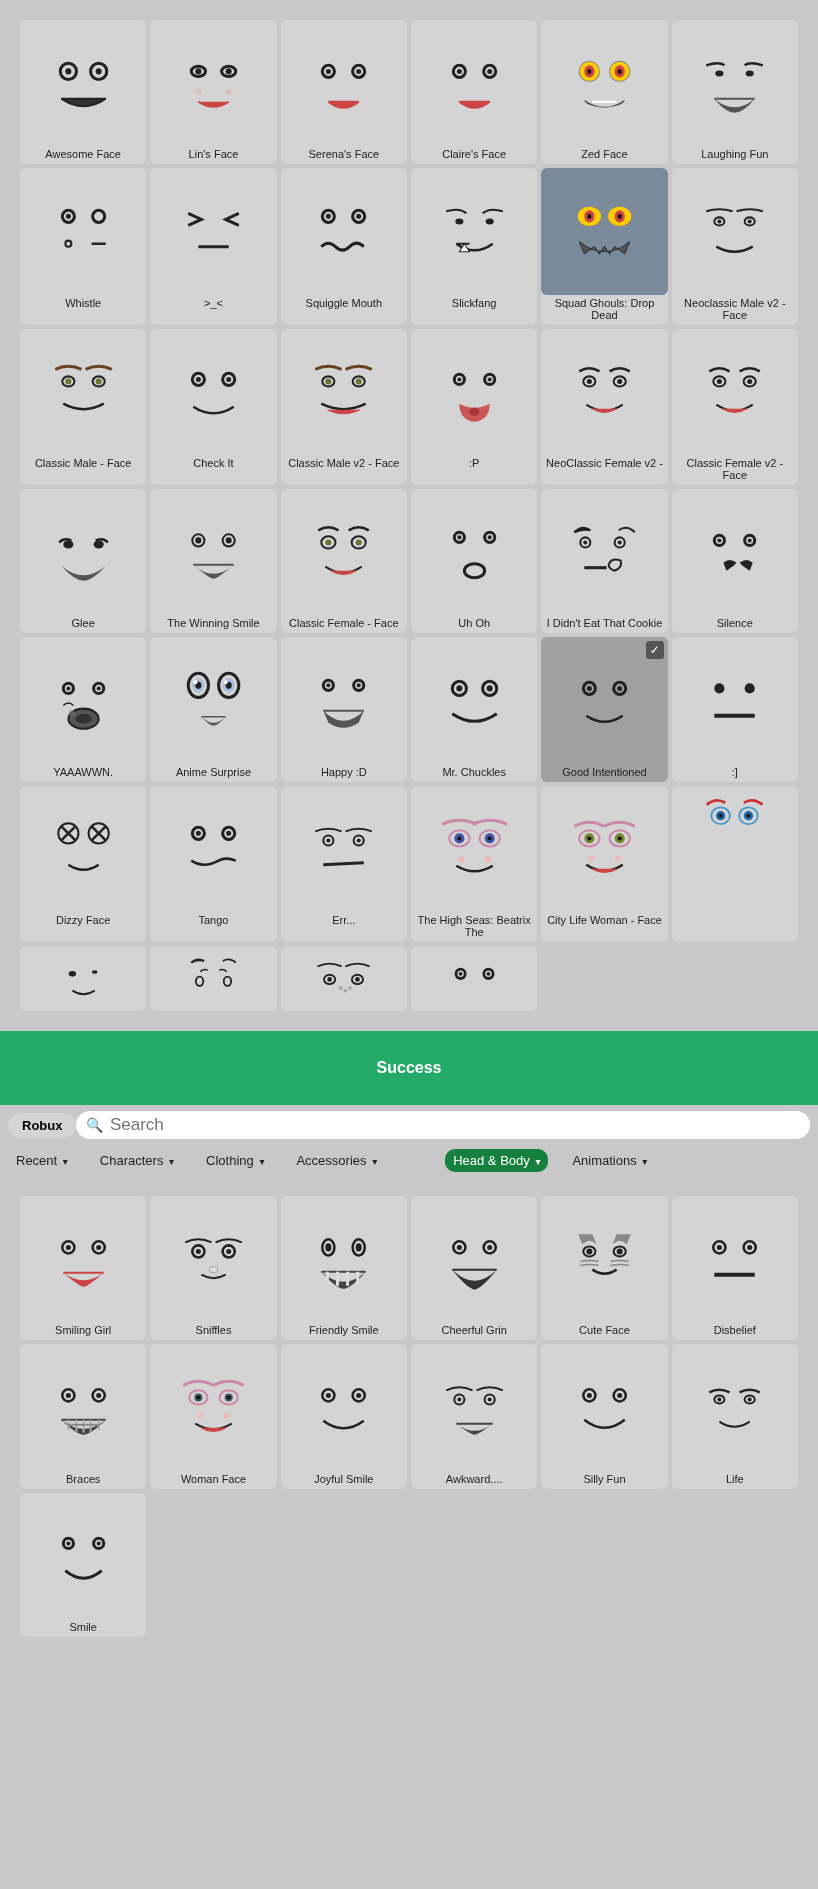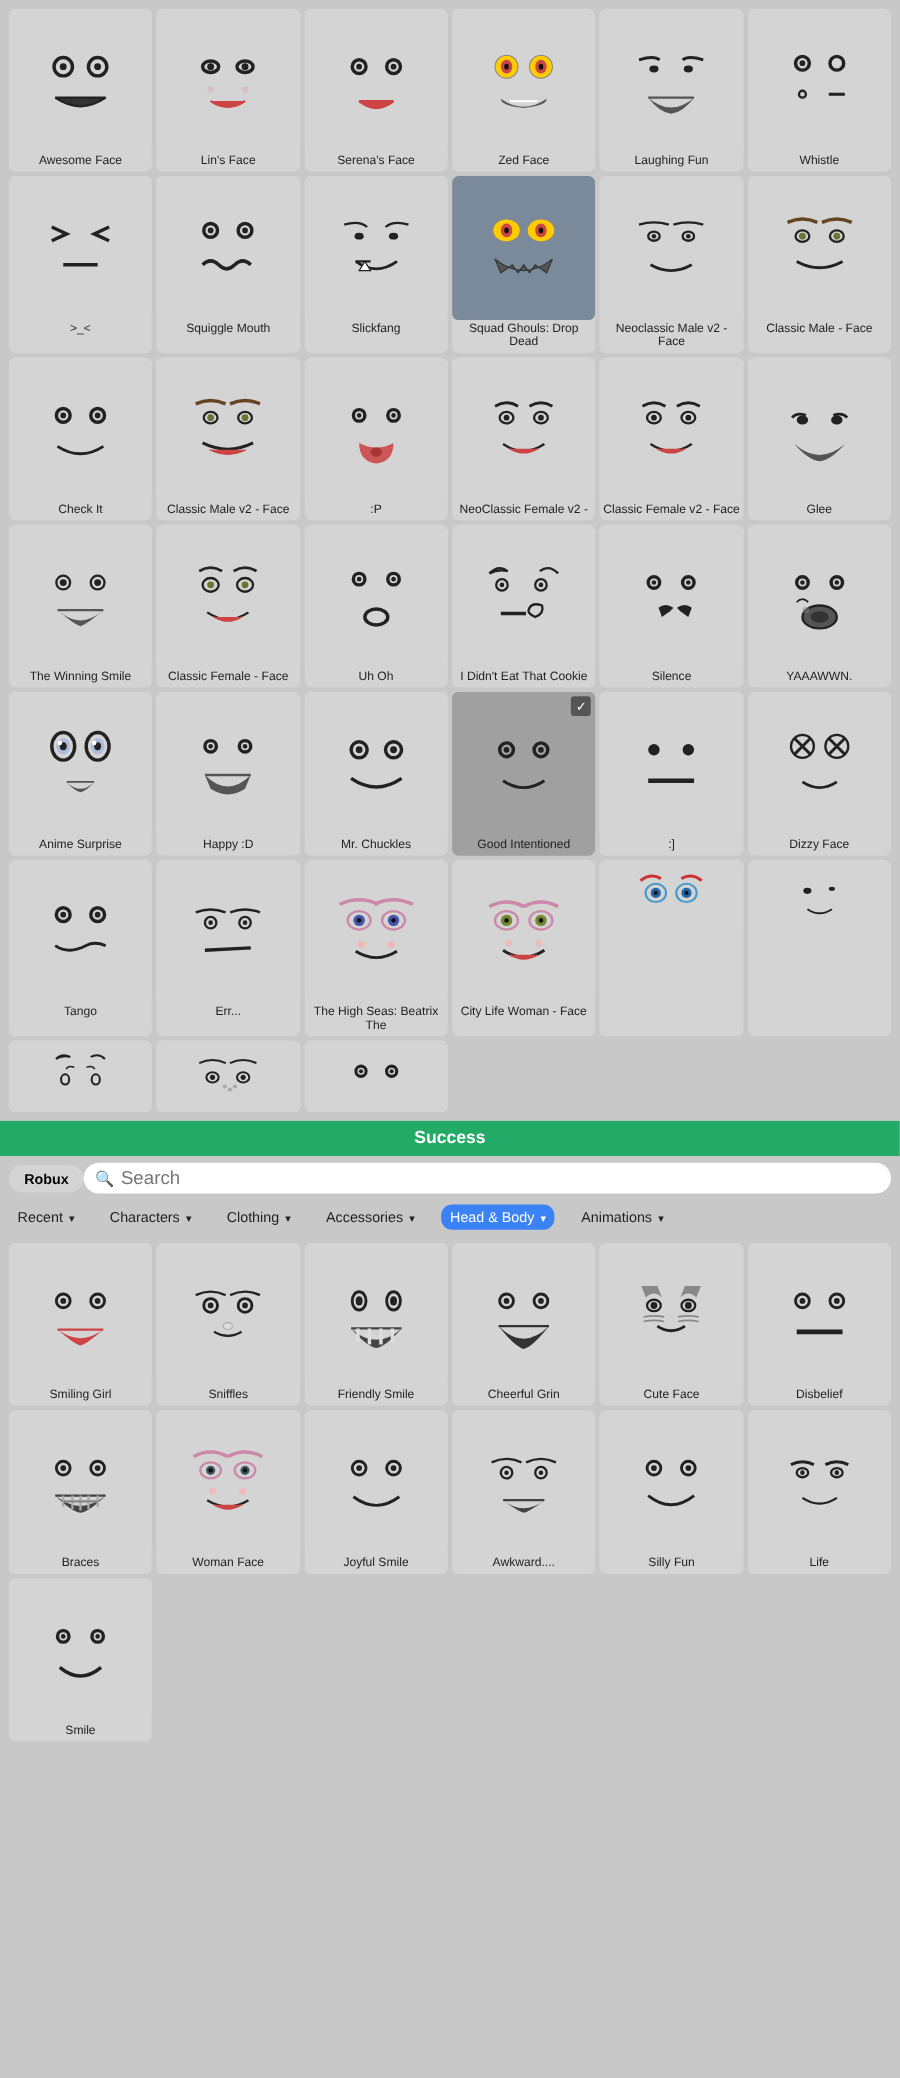"Awesome Face" .grid { padding: 8px -> 20px }
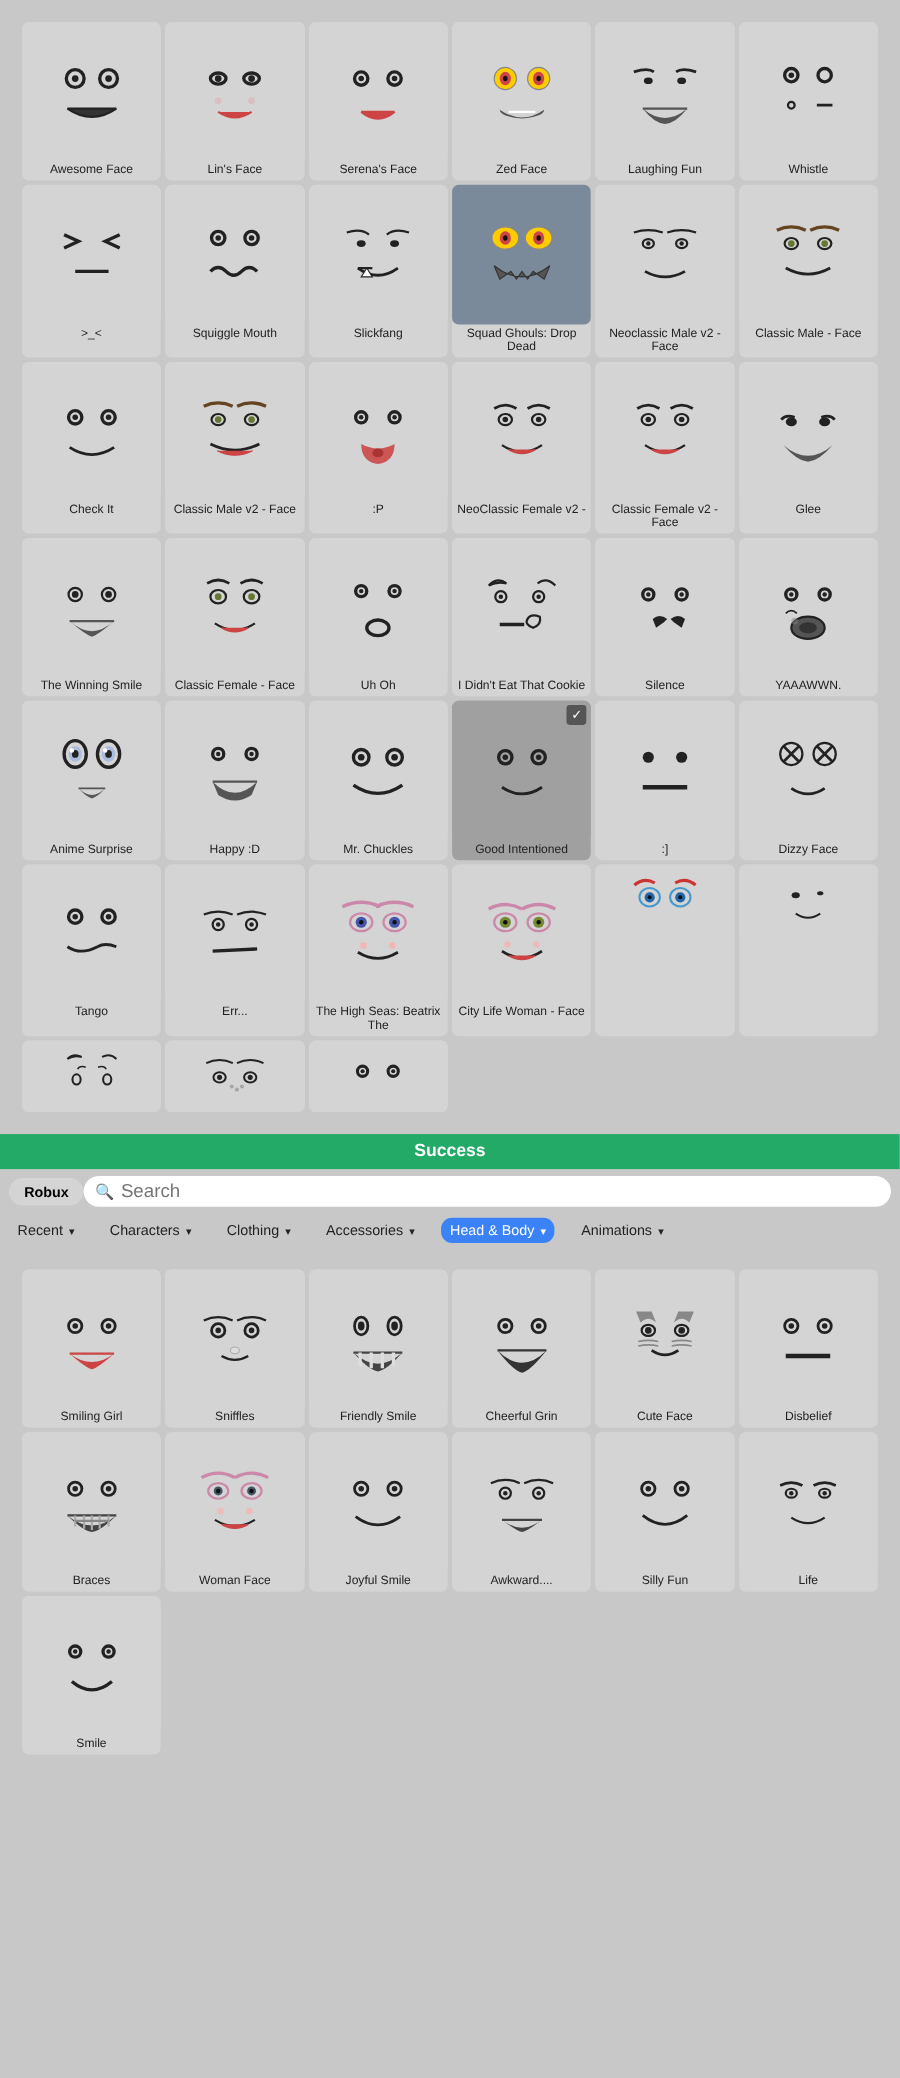"Claire's Face" div.item { html: none -> <div> <div> <svg> <ellipse></ellipse> <ellipse></ellipse> <ellipse></ellipse> <ellipse></ellipse> <path></path> <line></line> </svg> </div> <div>Claire's Face</div> </div> }
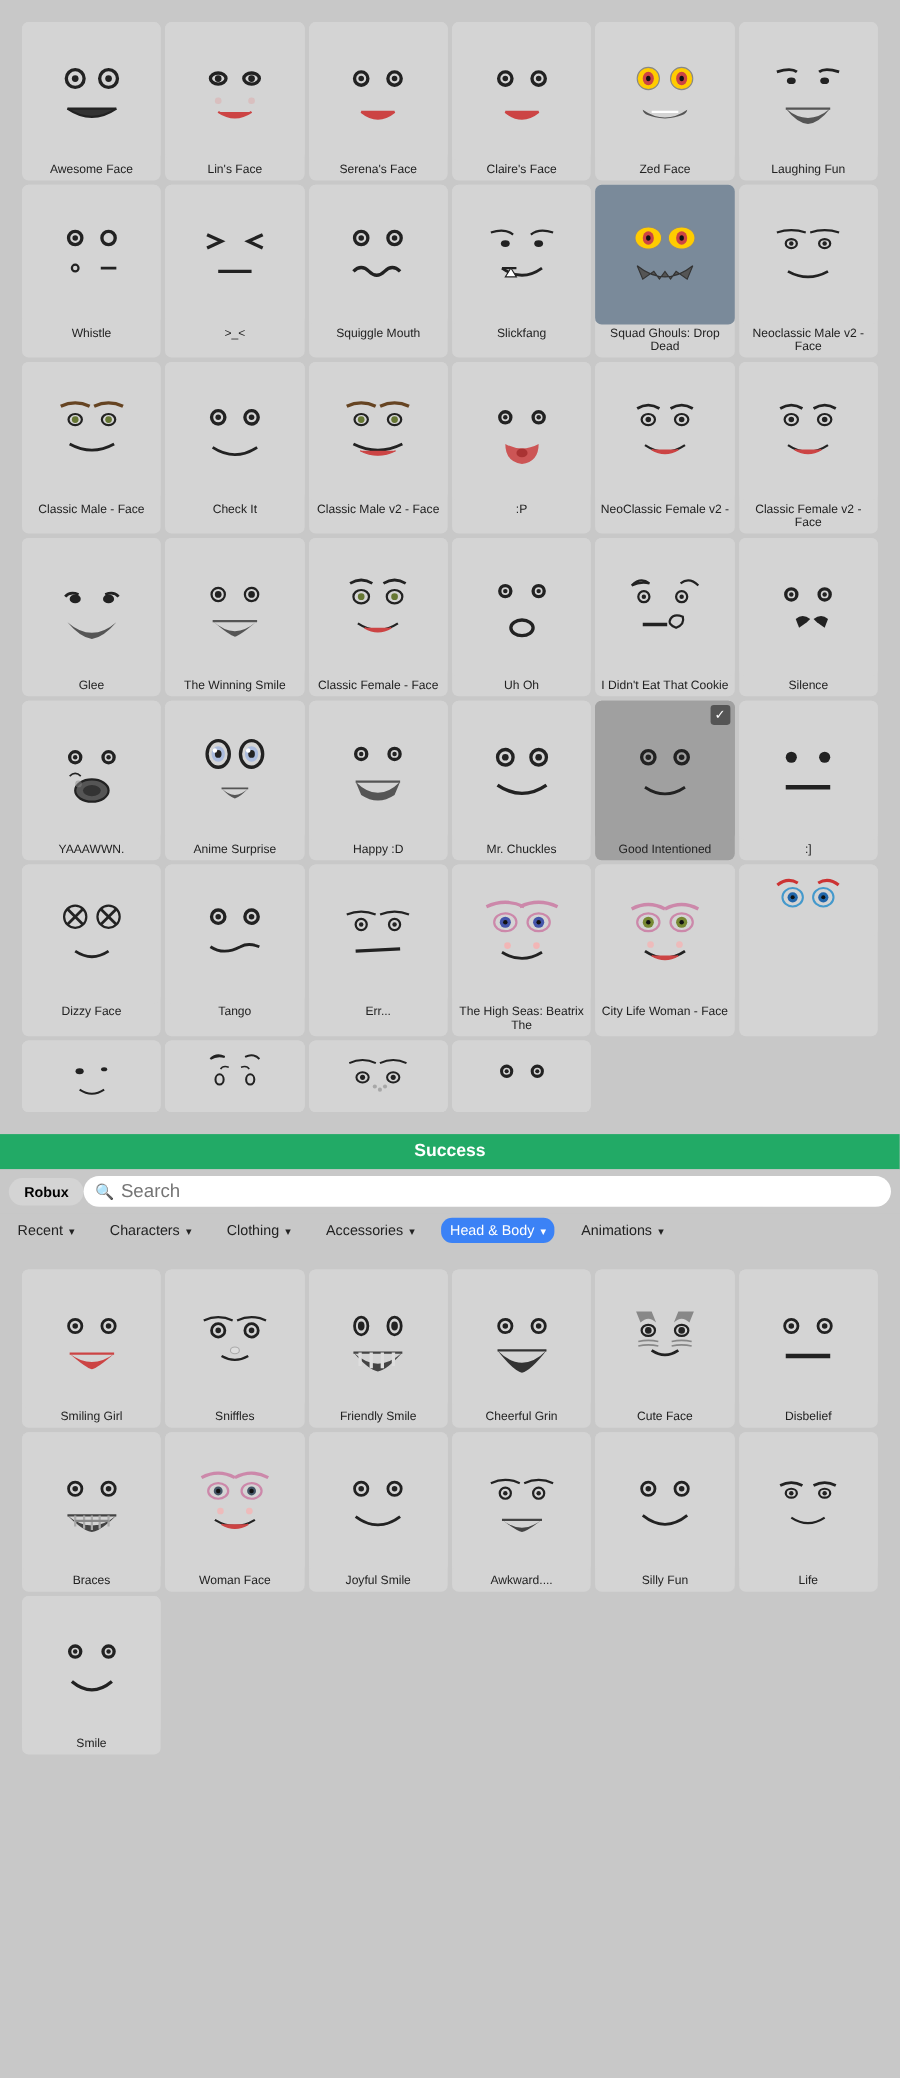"Success" .success-bar { padding: 7px -> 28px }
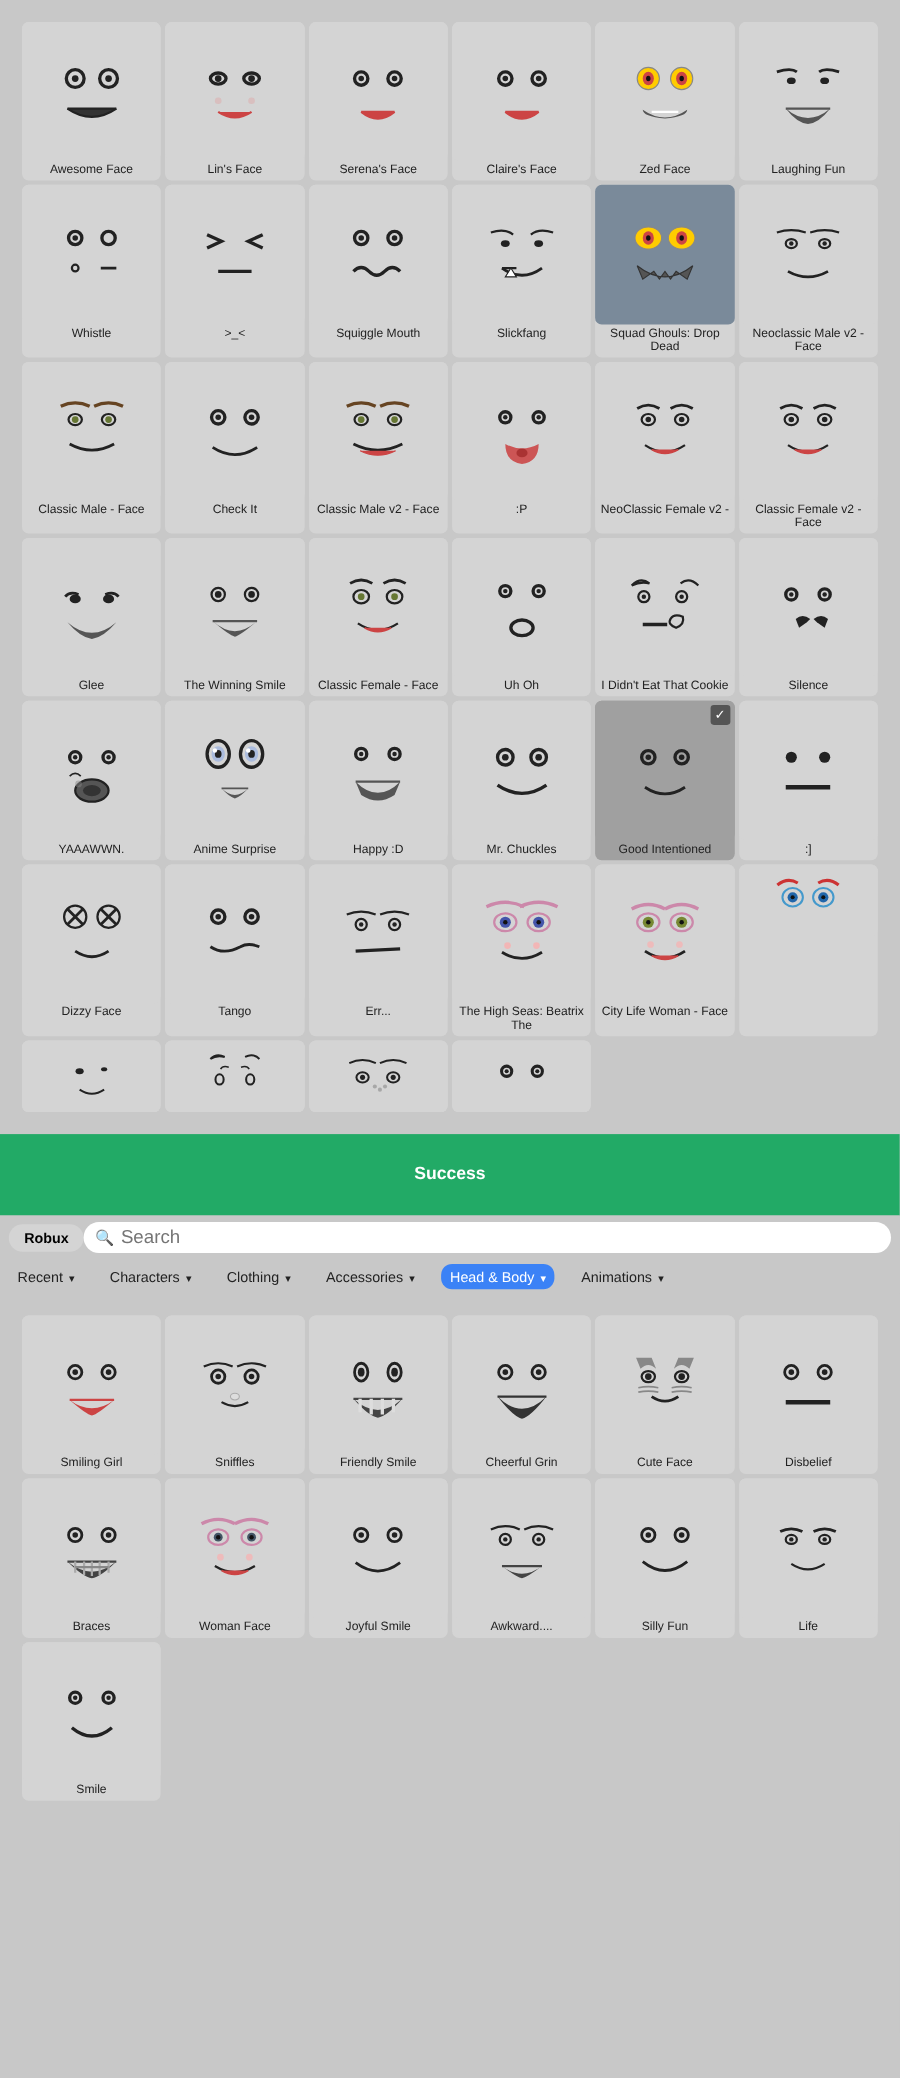"Head & Body ▾" .tab-item.active { background: #3b82f6 -> #15803d; margin-left: none -> 44px }
